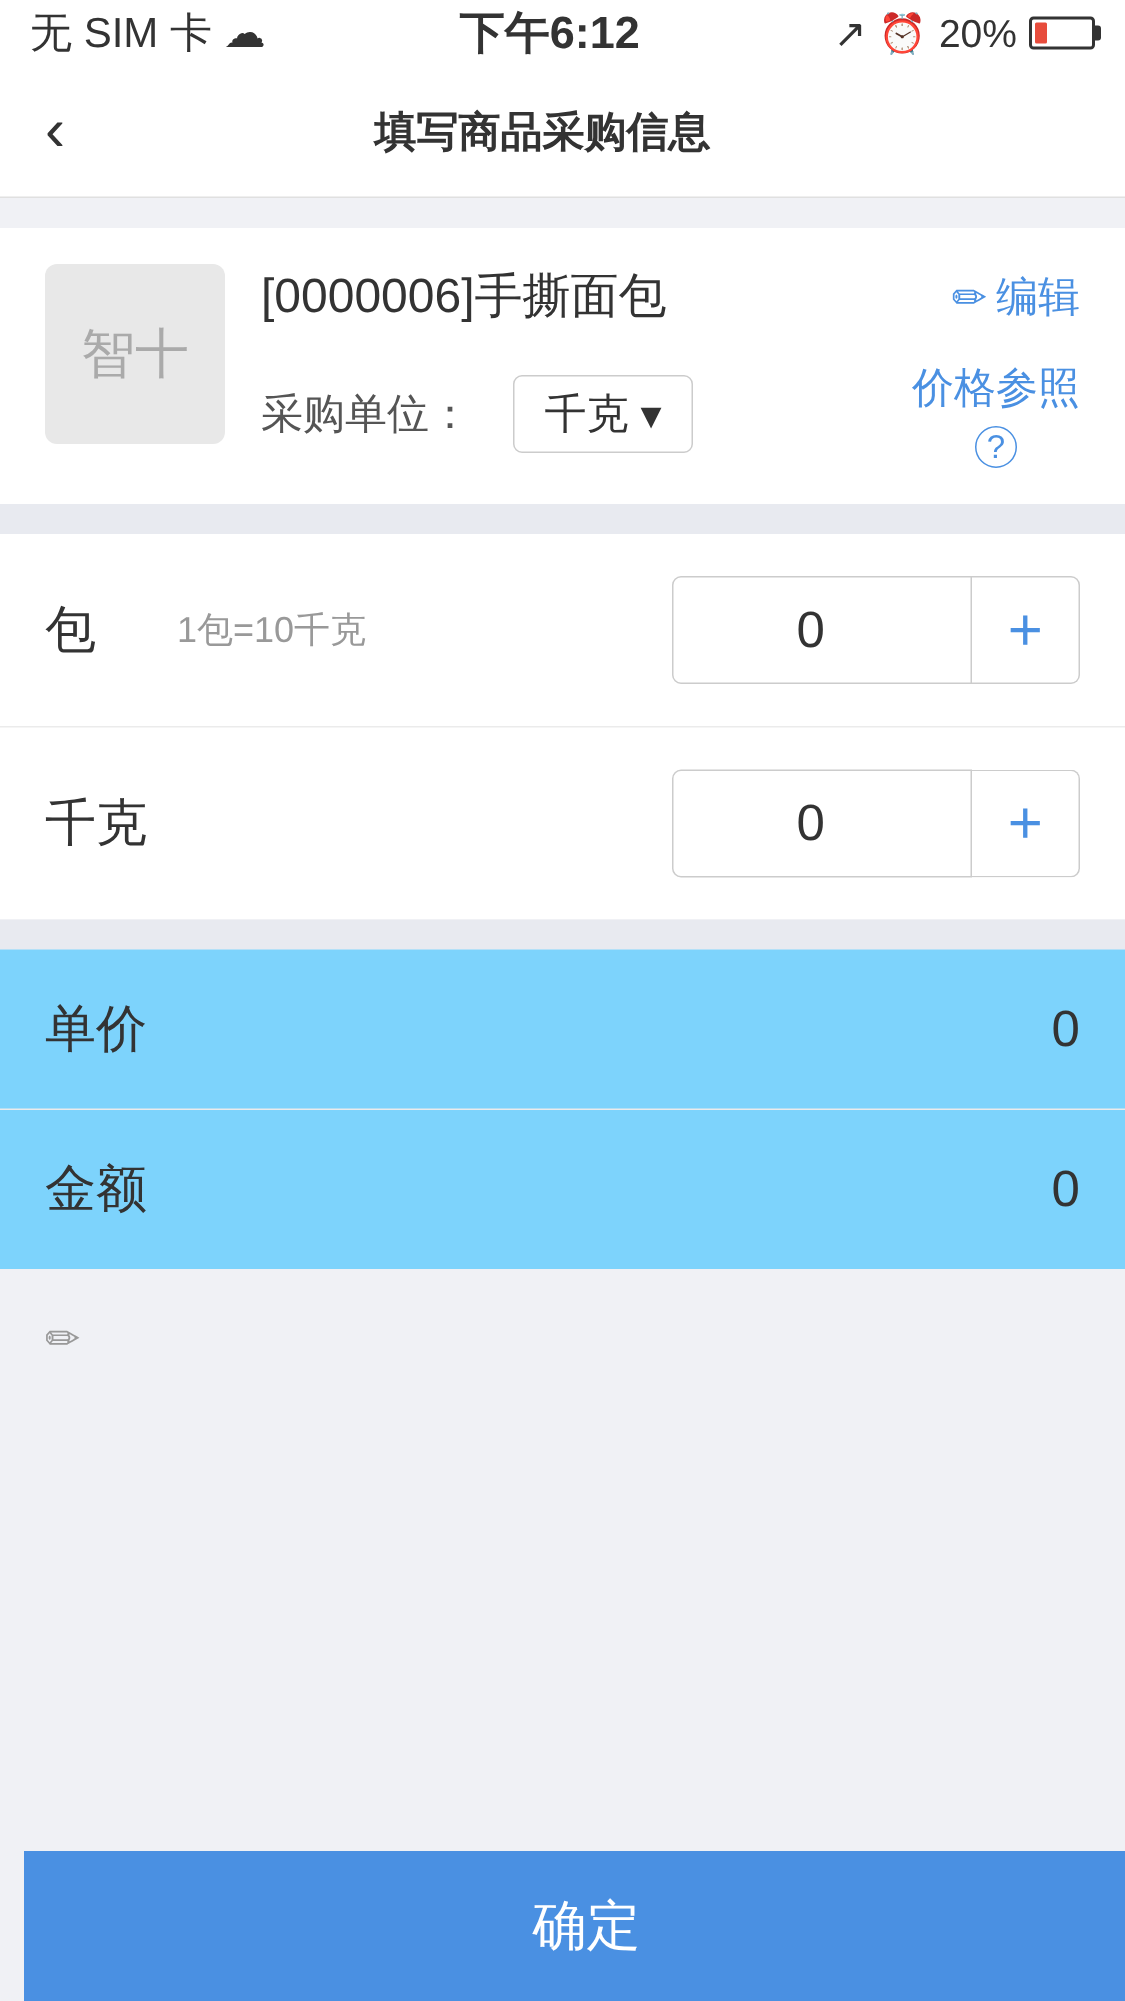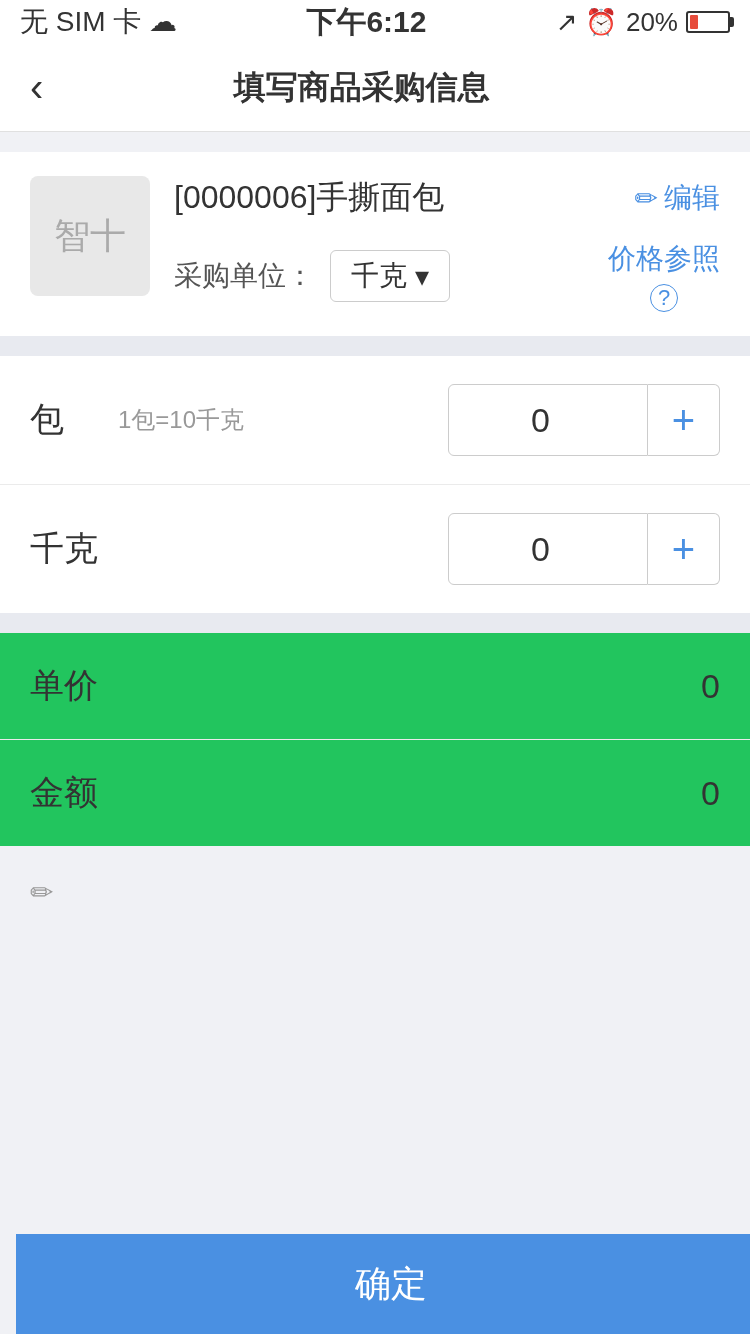"填写商品采购信息" .nav-title { font-size: 32px -> 28px }
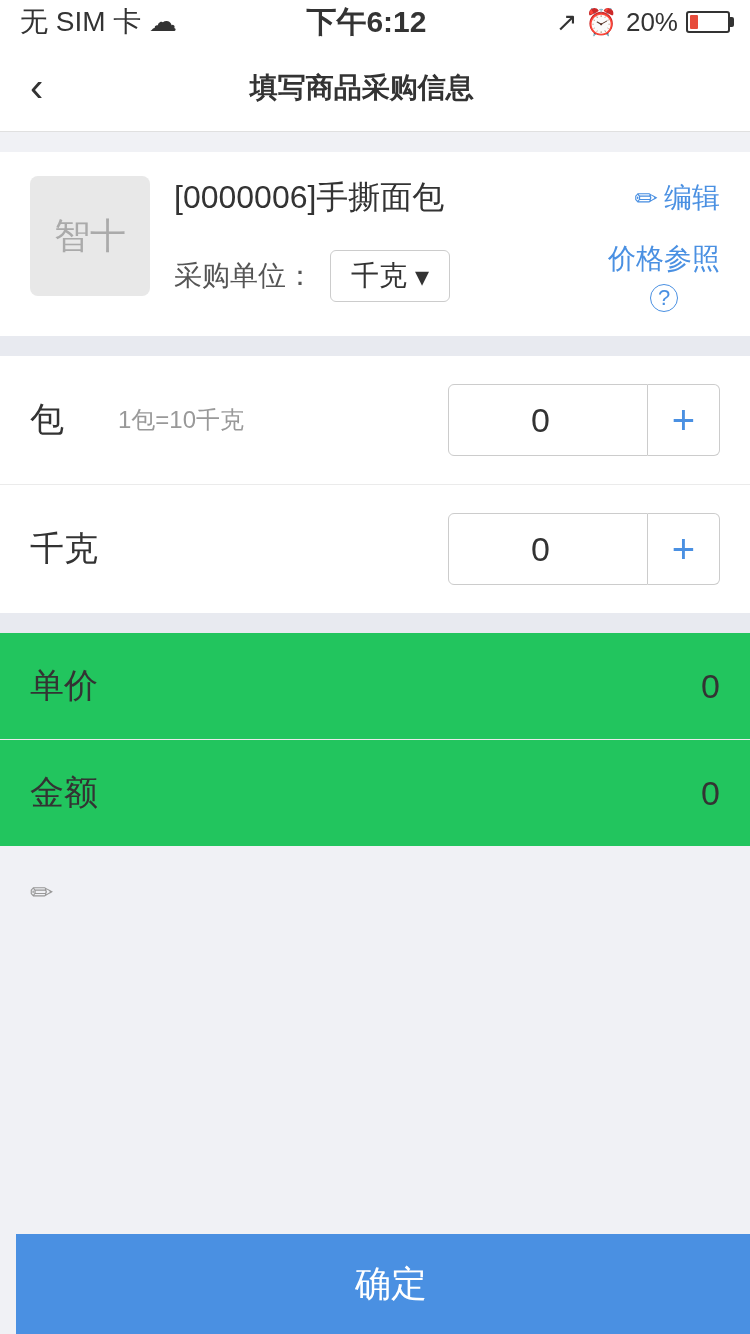"采购单位：" div { gap: 16px -> 28px }
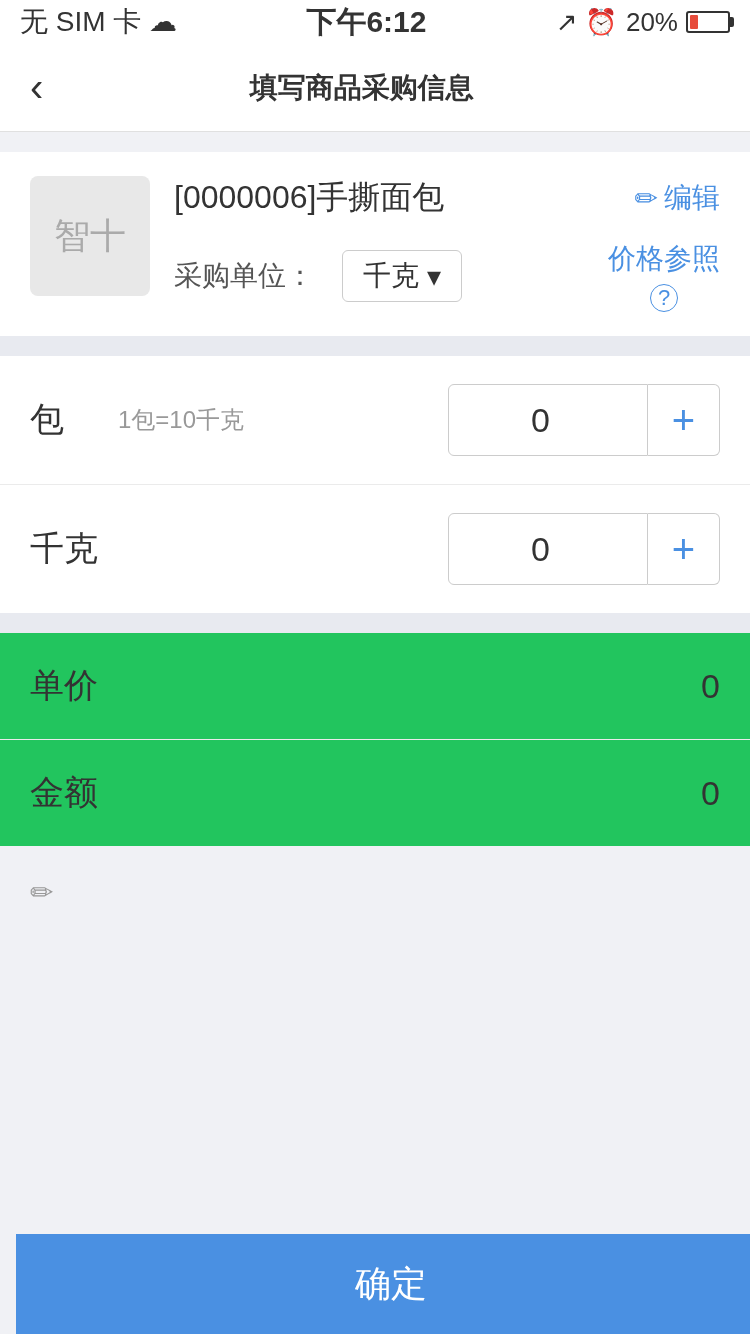"单价" .price-section { background: #22c55e -> #7dd3fc }
